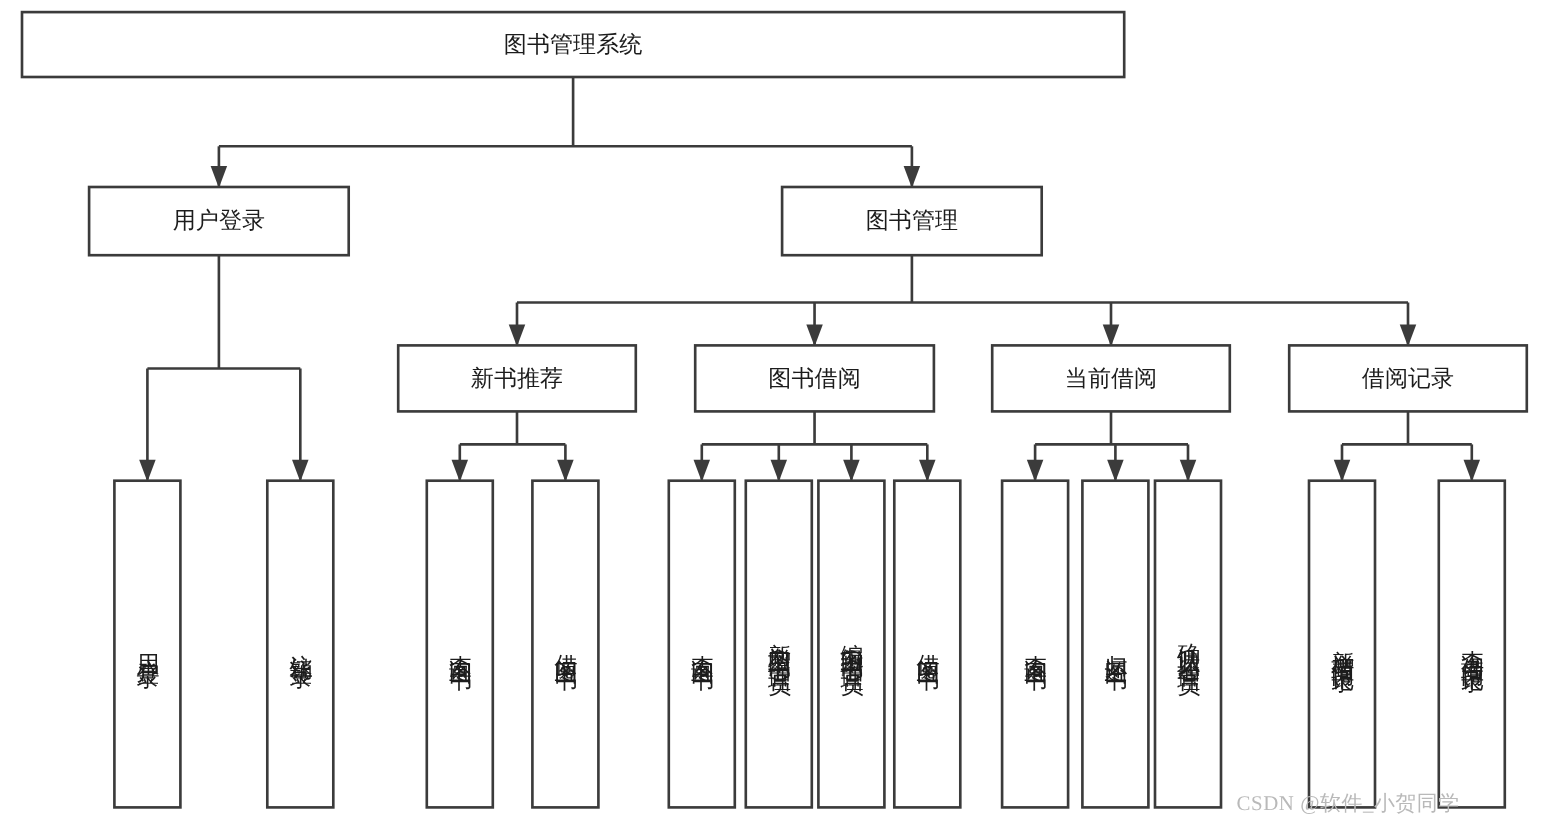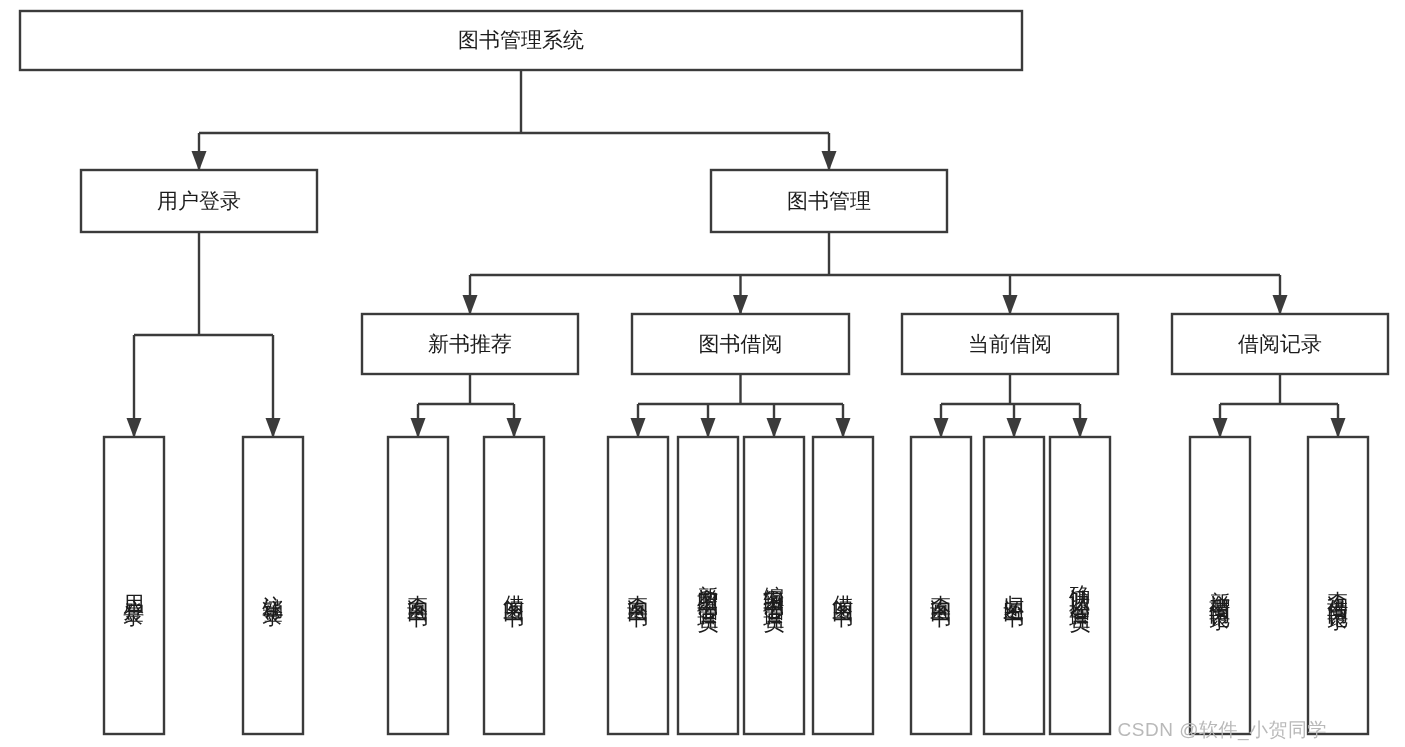"CSDN @软件_小贺同学" .watermark { font-family: Liberation Sans, sans-serif -> Liberation Serif, serif }
